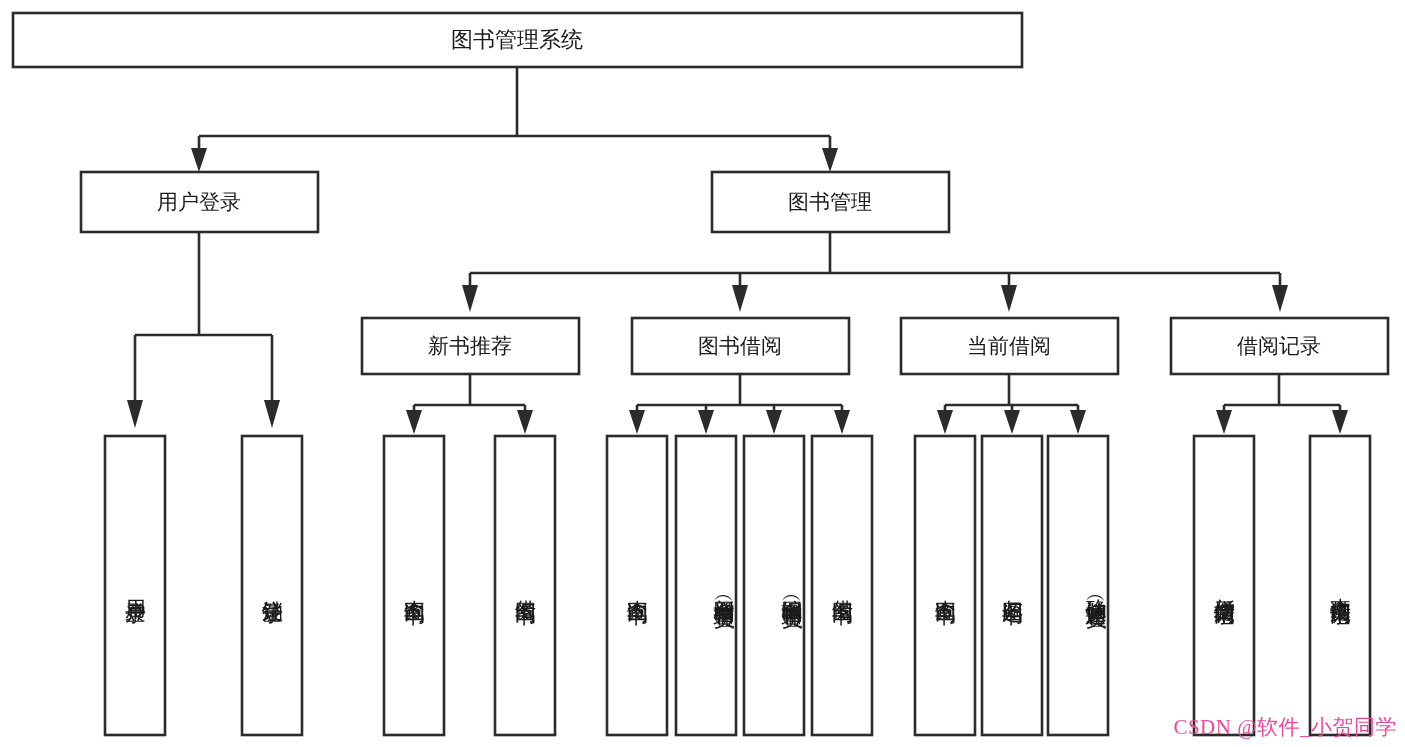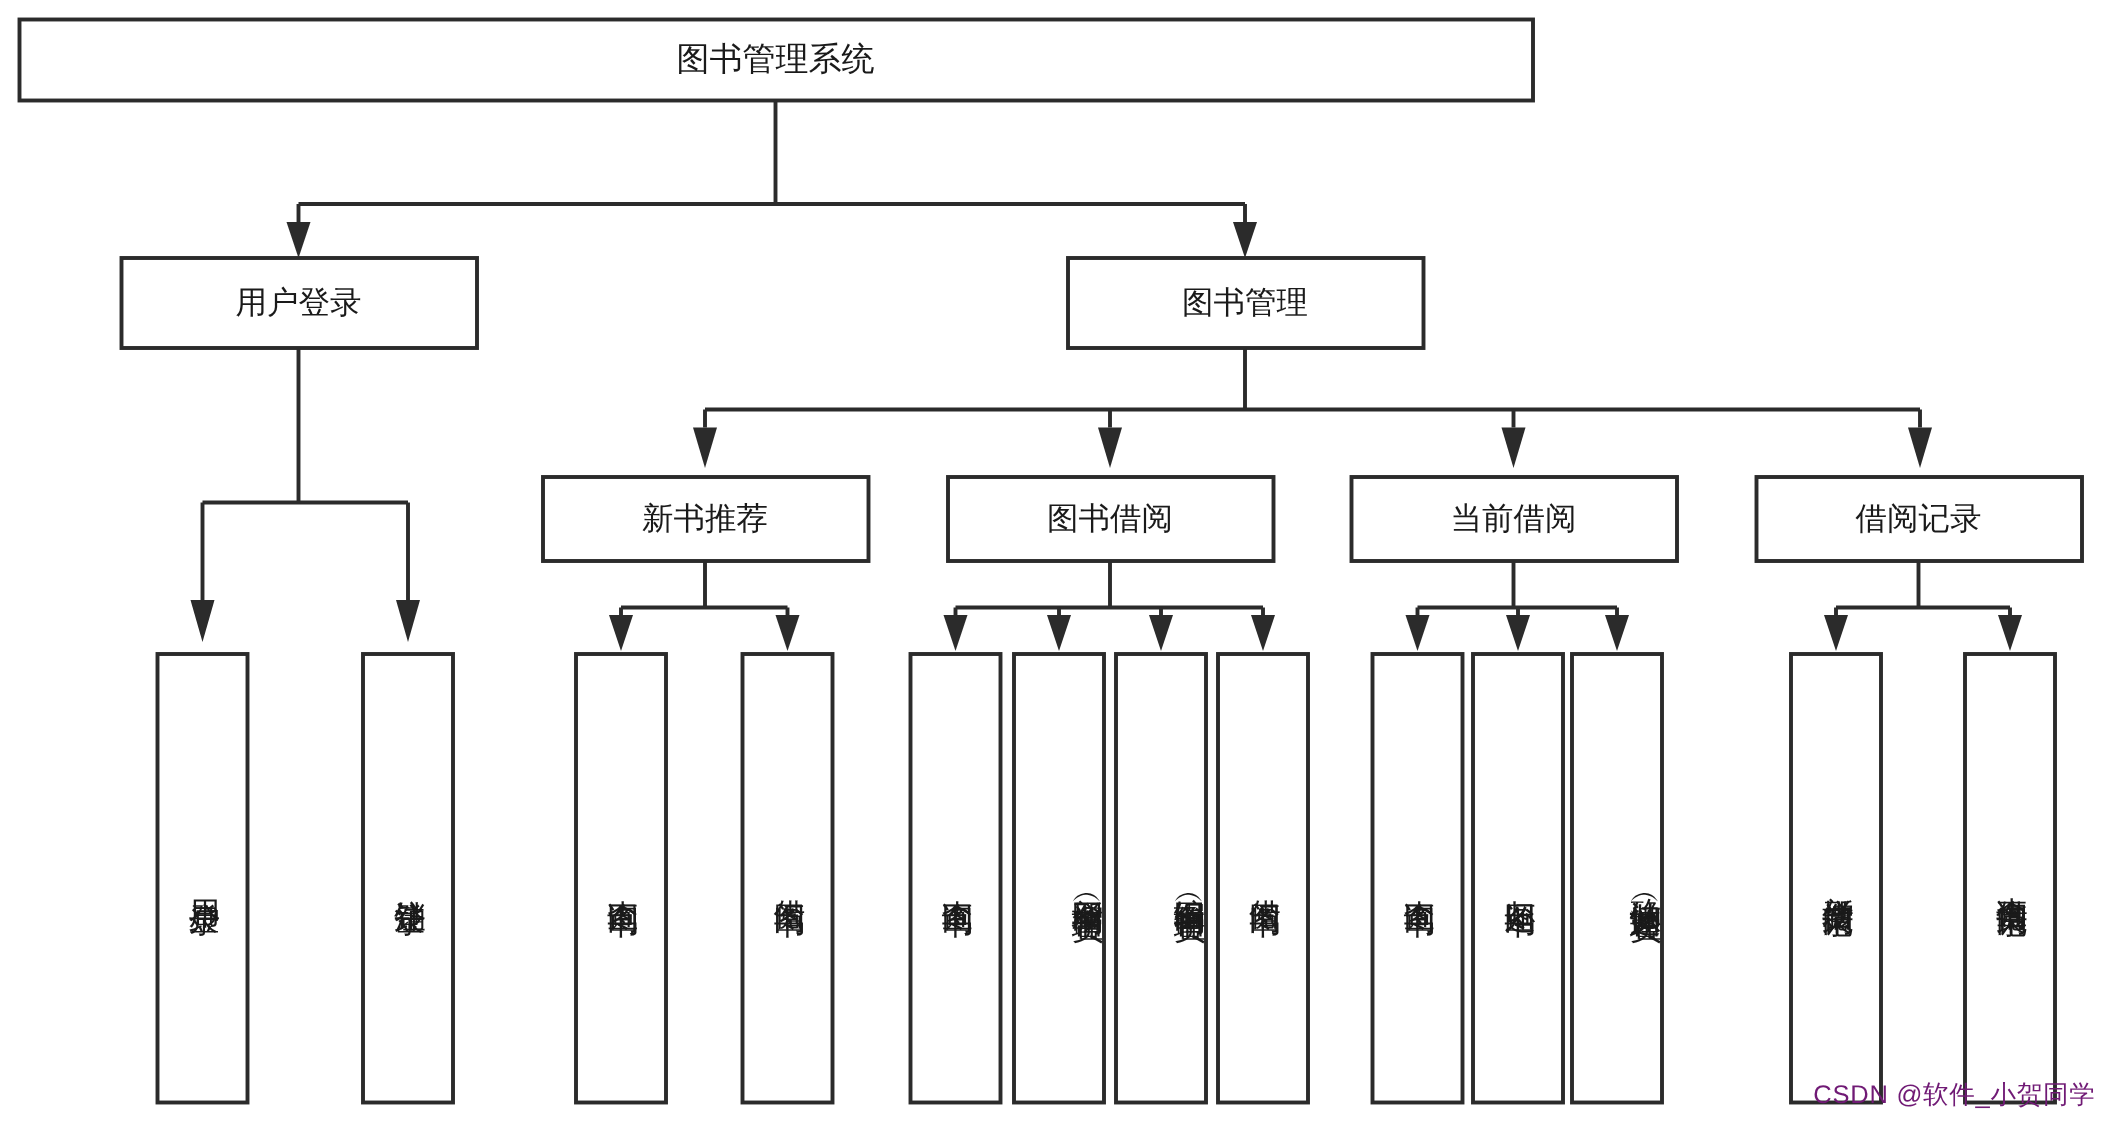"CSDN @软件_小贺同学" .watermark { color: #701a75 -> #ec4899; font-family: Liberation Sans, sans-serif -> Liberation Serif, serif; font-size: 17px -> 21px }
